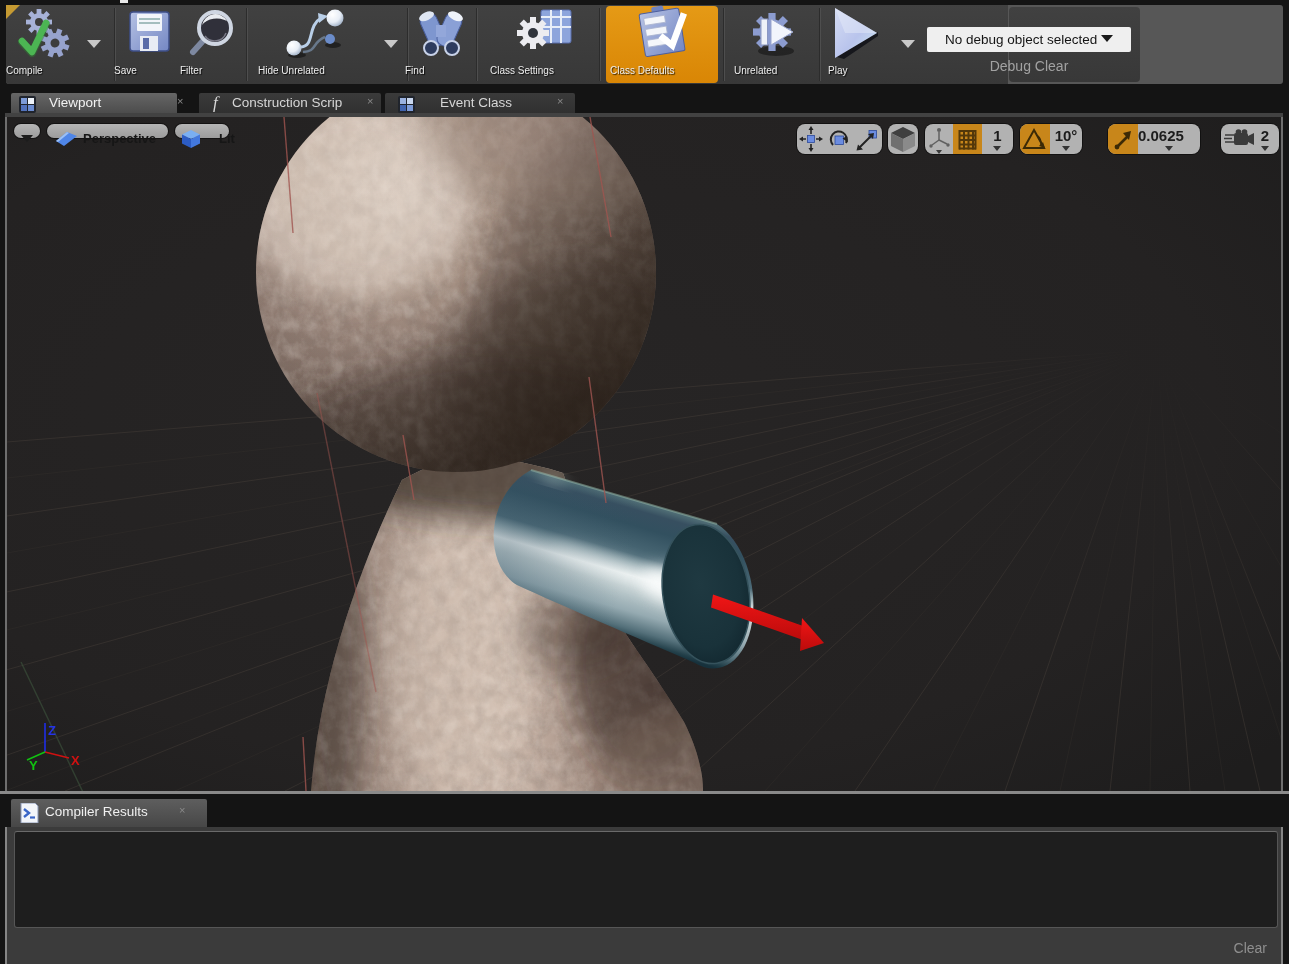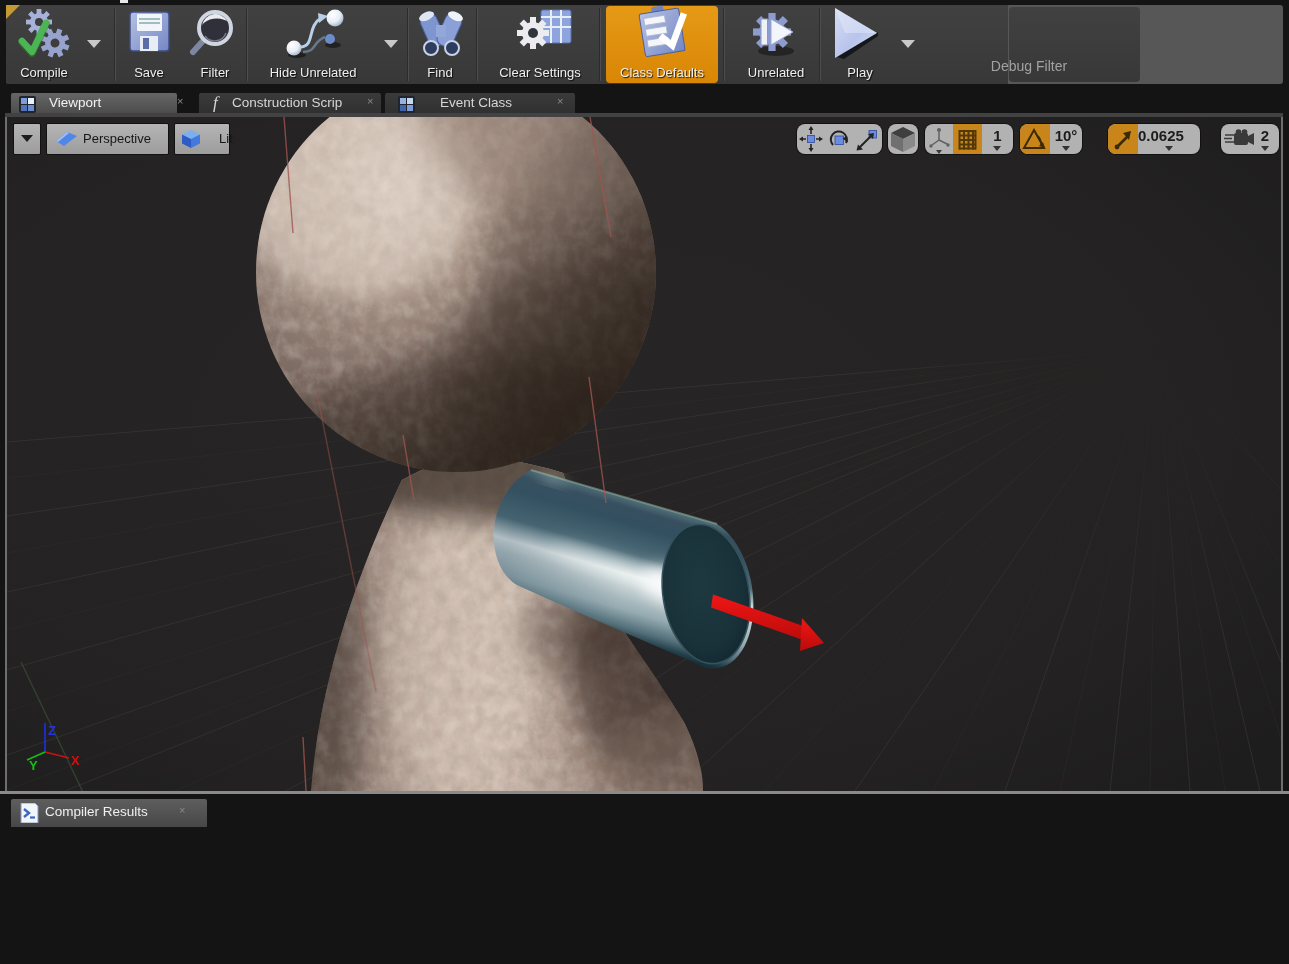"No debug object selected" div.abs { html: none -> <div>No debug object selected <span></span></div> }
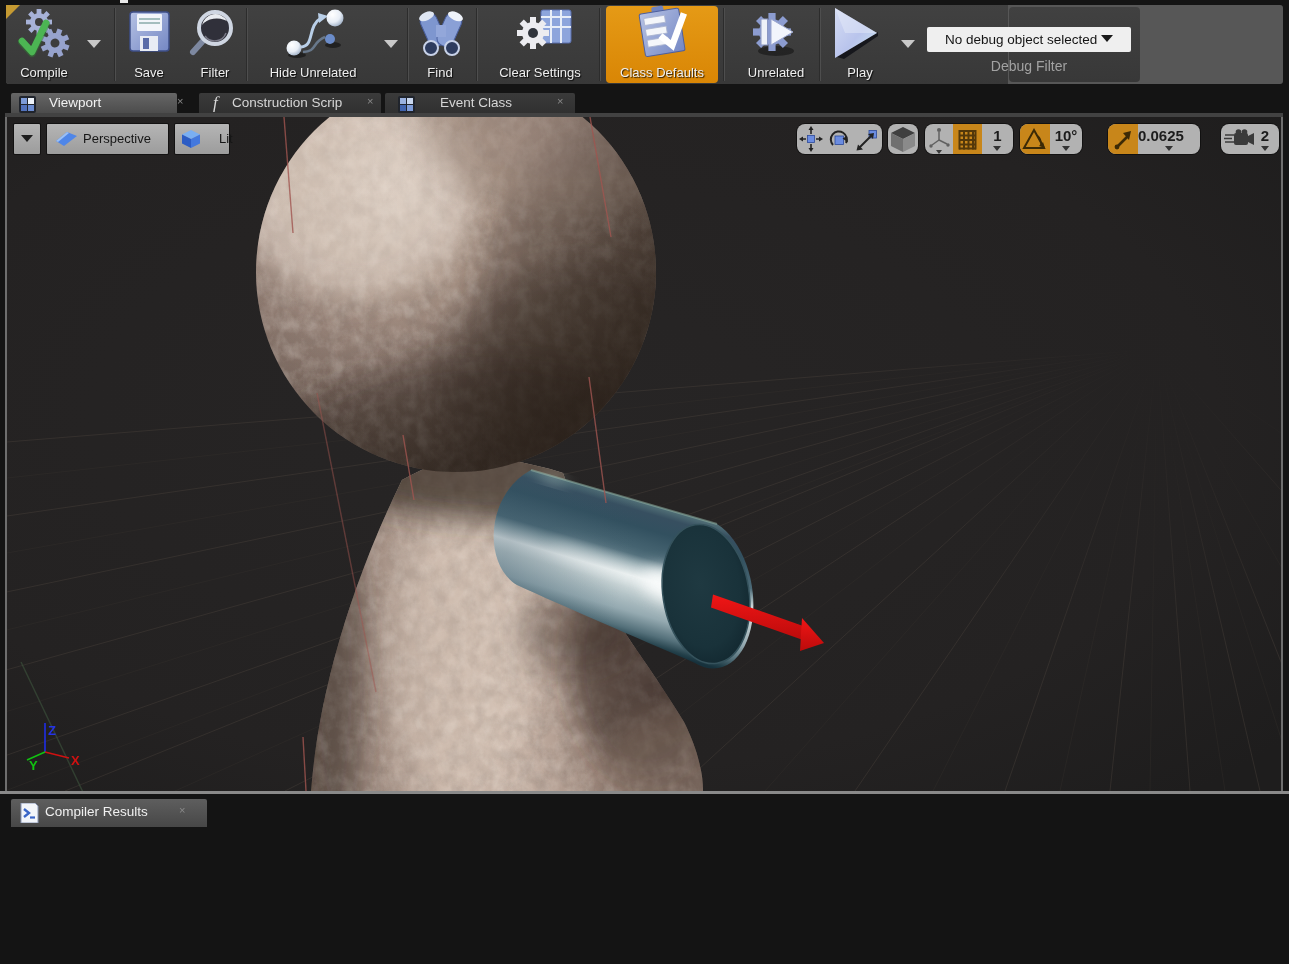"Compile" .tblabel { font-size: 13px -> 10px; text-align: center -> none }
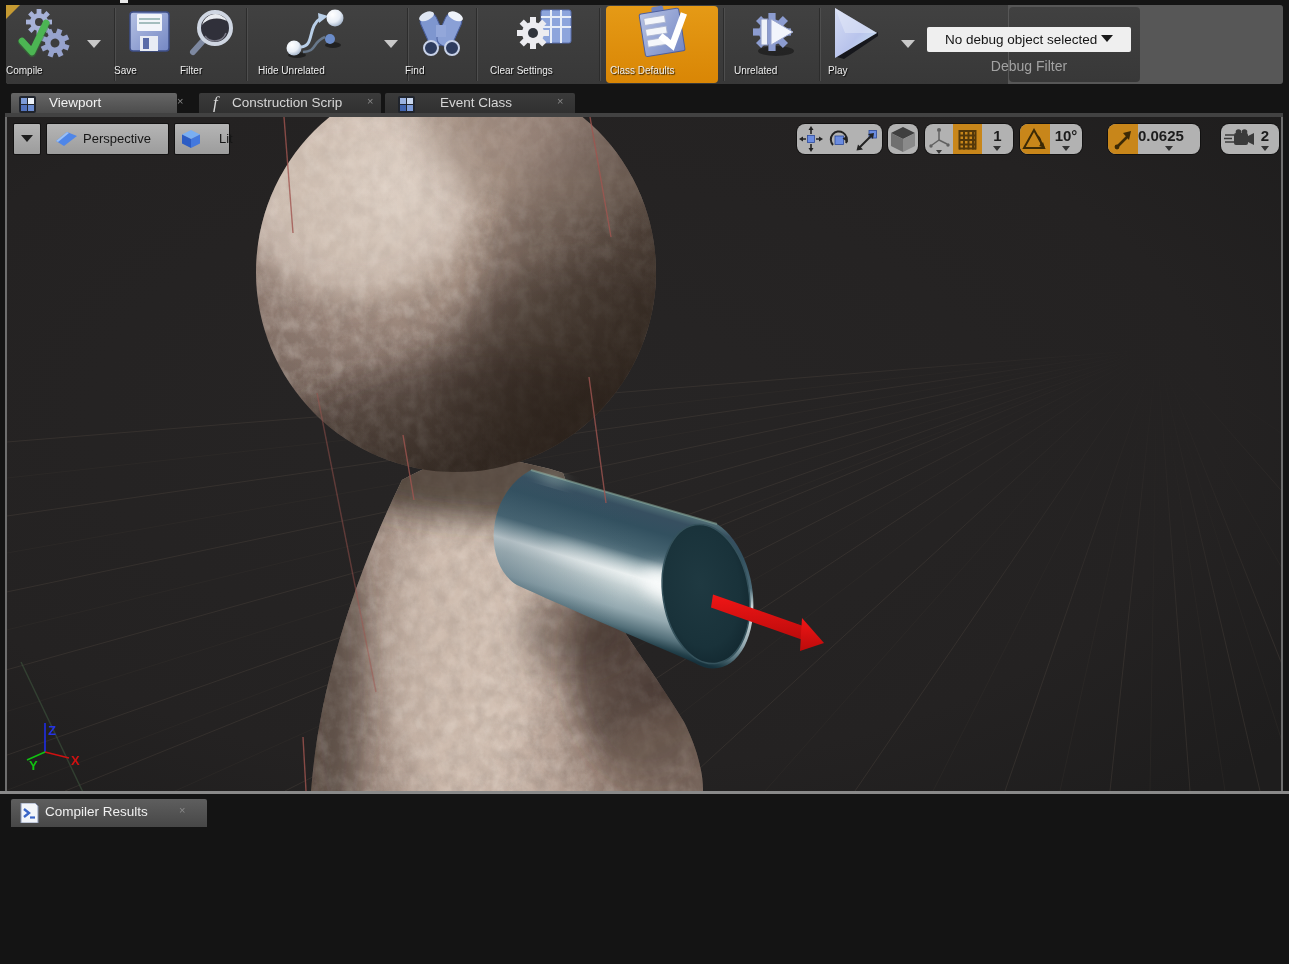"Clear Settings" div.abs { text: Clear -> Class }
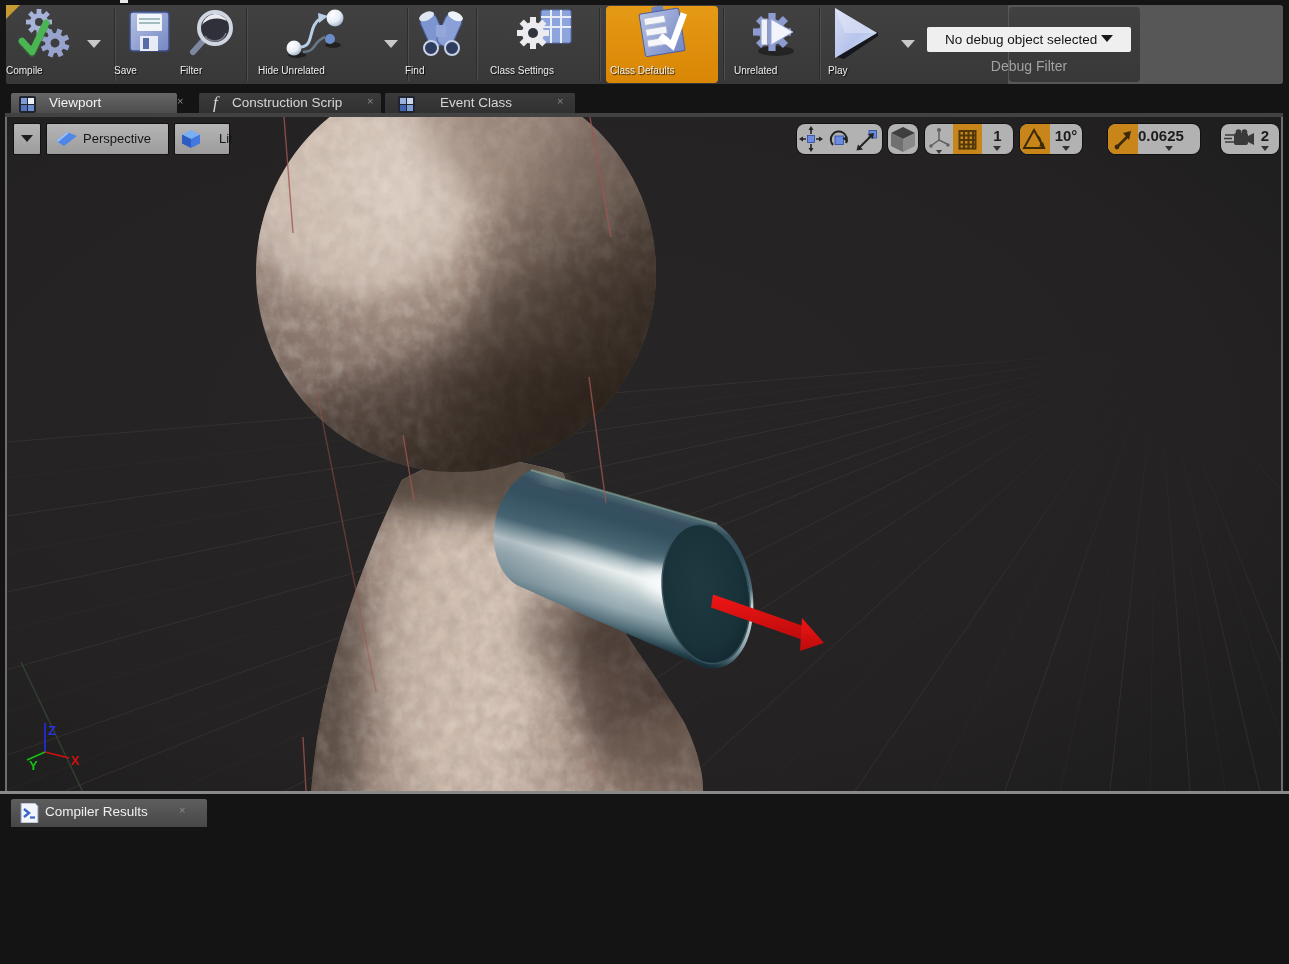"Debug Filter" div.abs { text: Filter -> Clear }
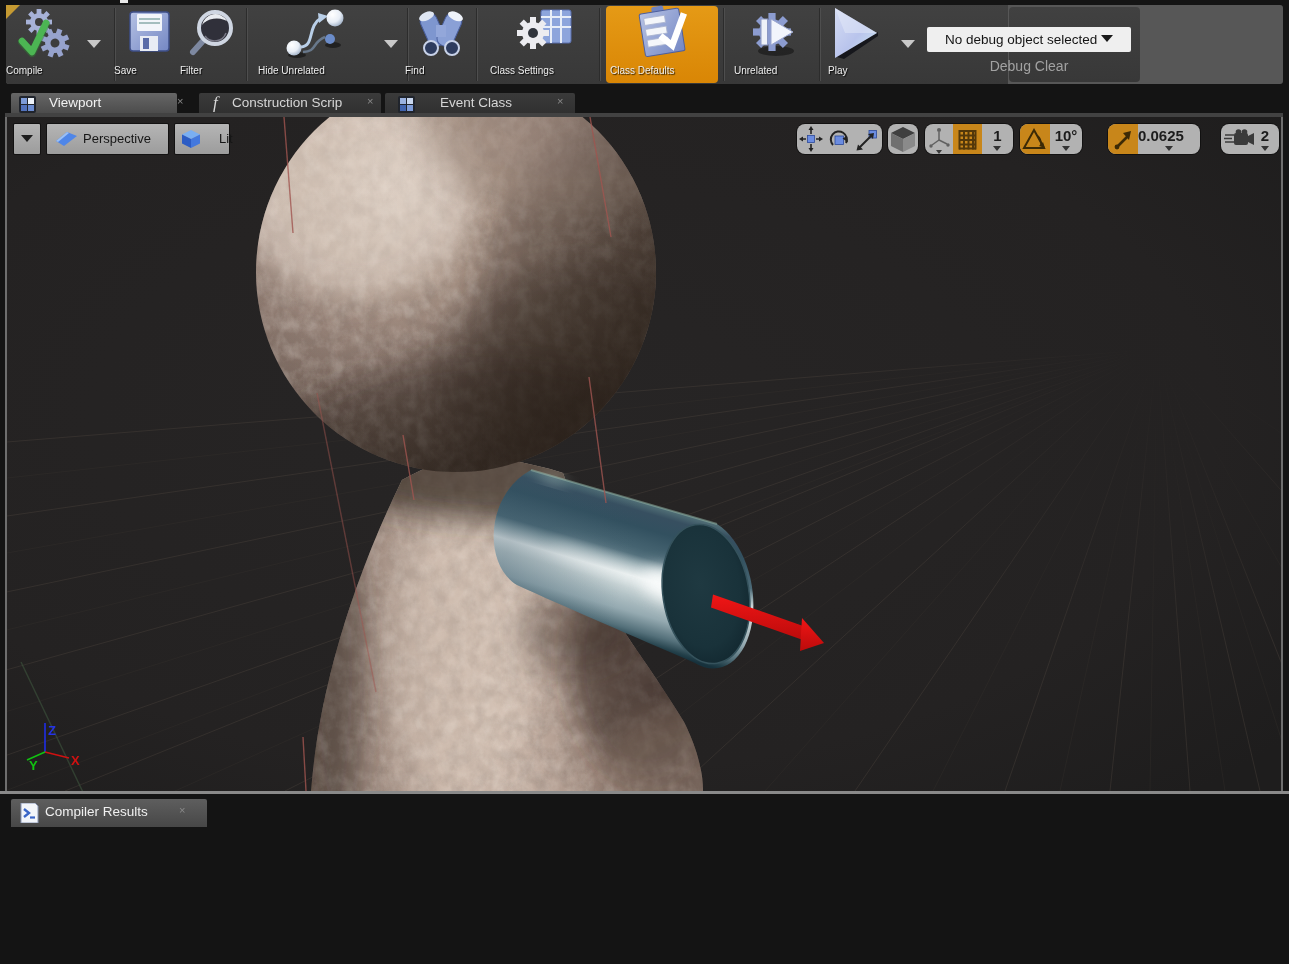"Perspective" .vbtn { border-radius: 1px -> 7px; font-weight: normal -> bold; height: 30px -> 14px }
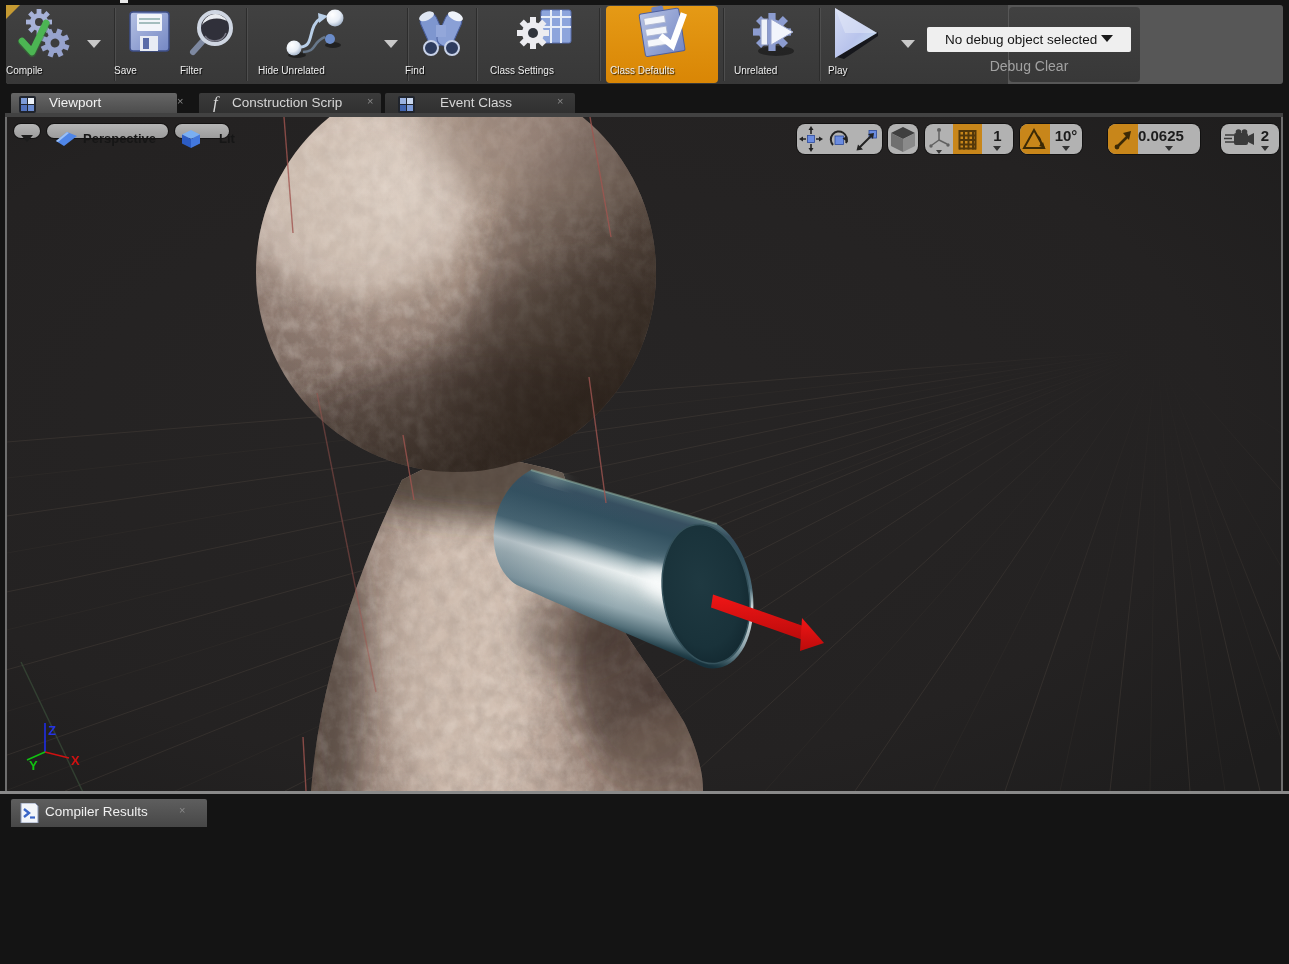"Clear" div.abs { html: none -> <div> <div></div> <div>Clear</div> </div> }
